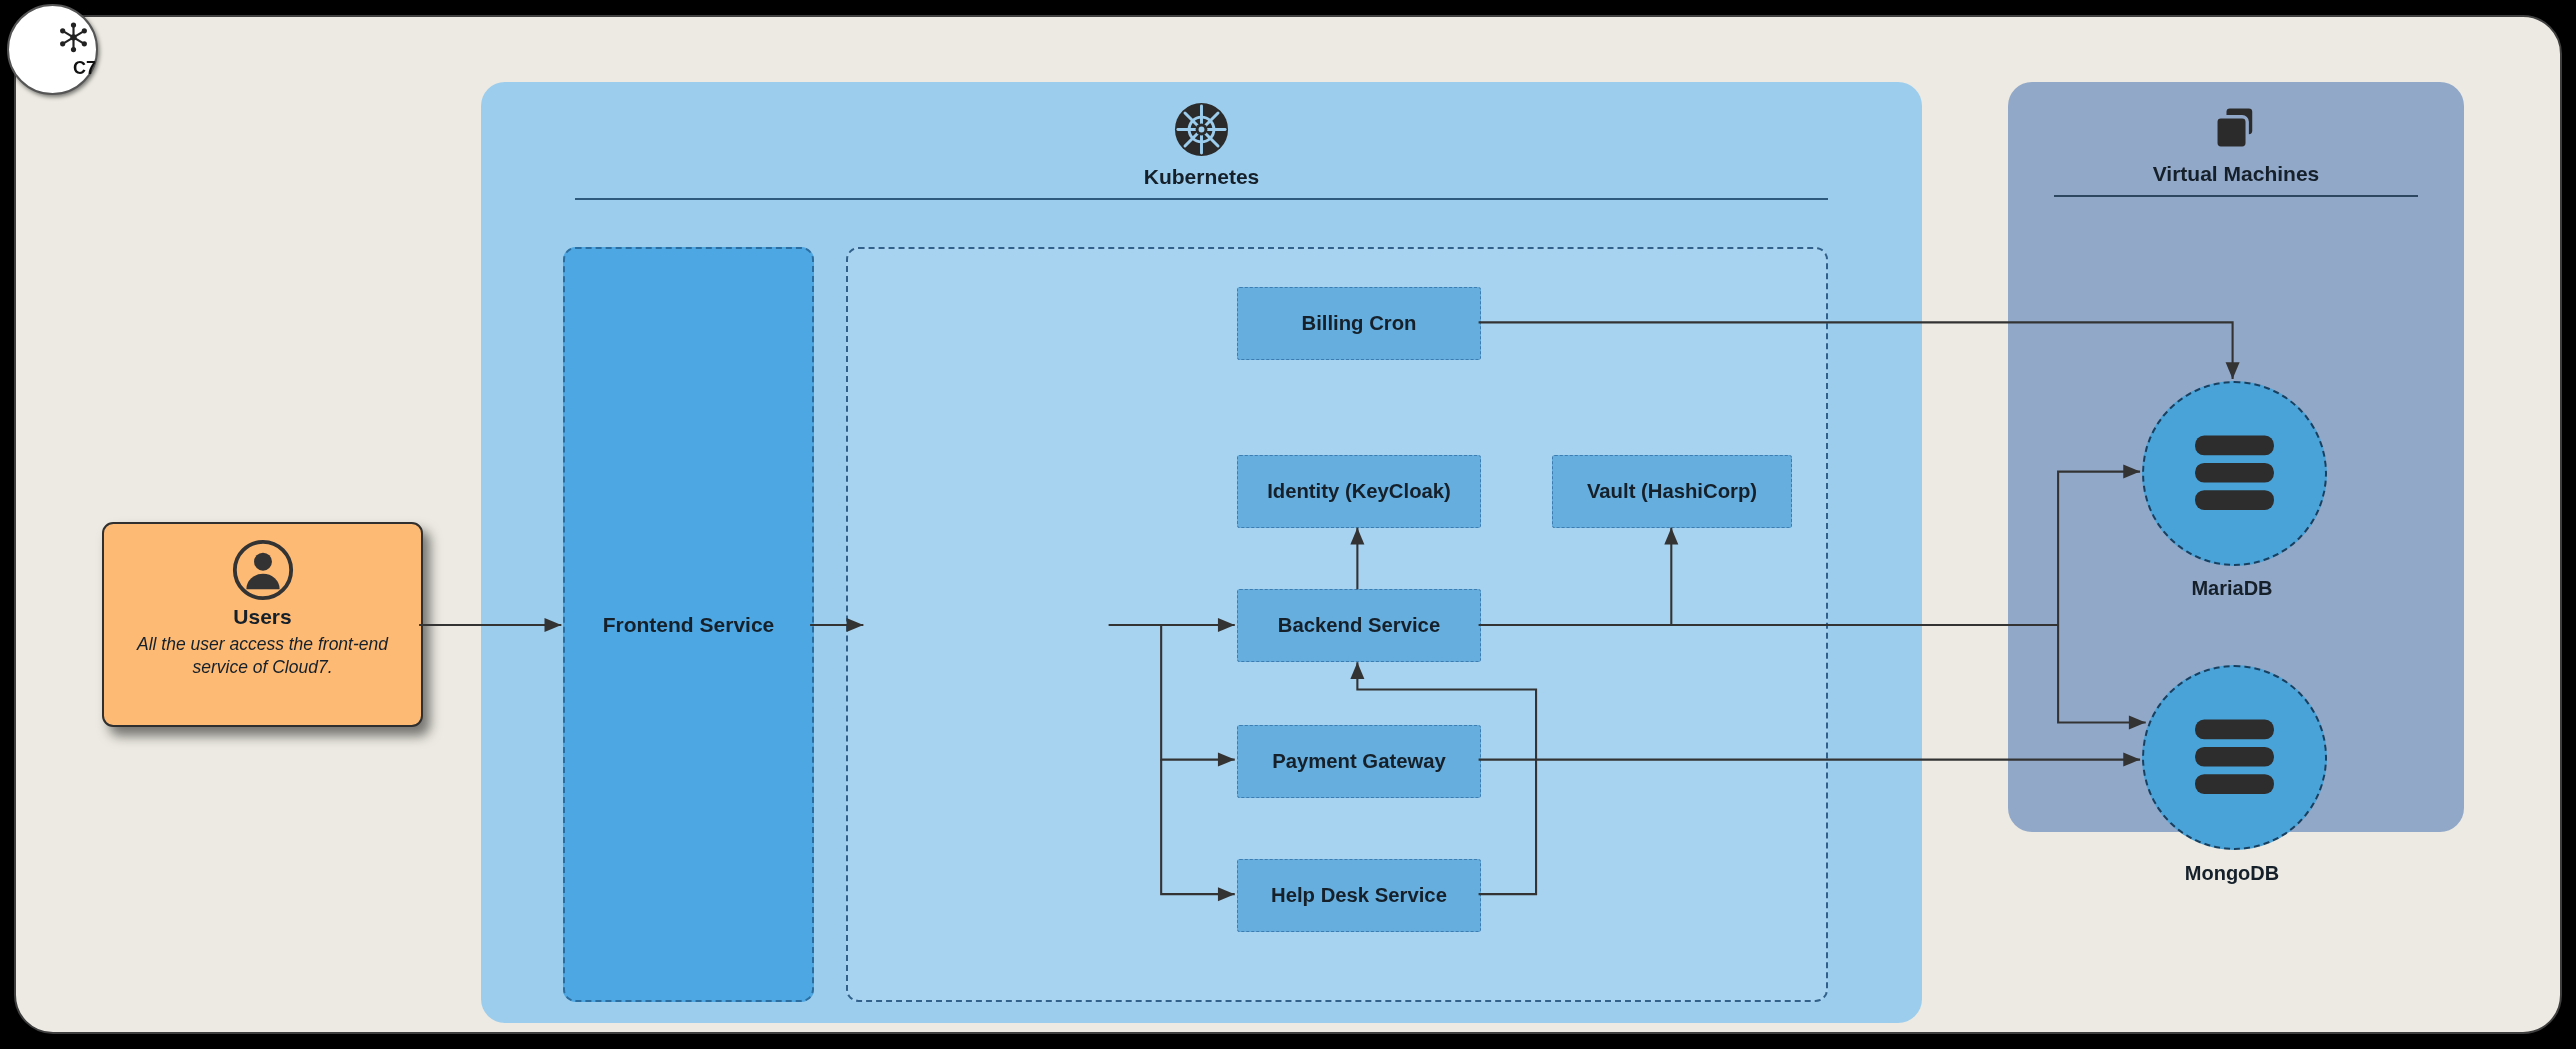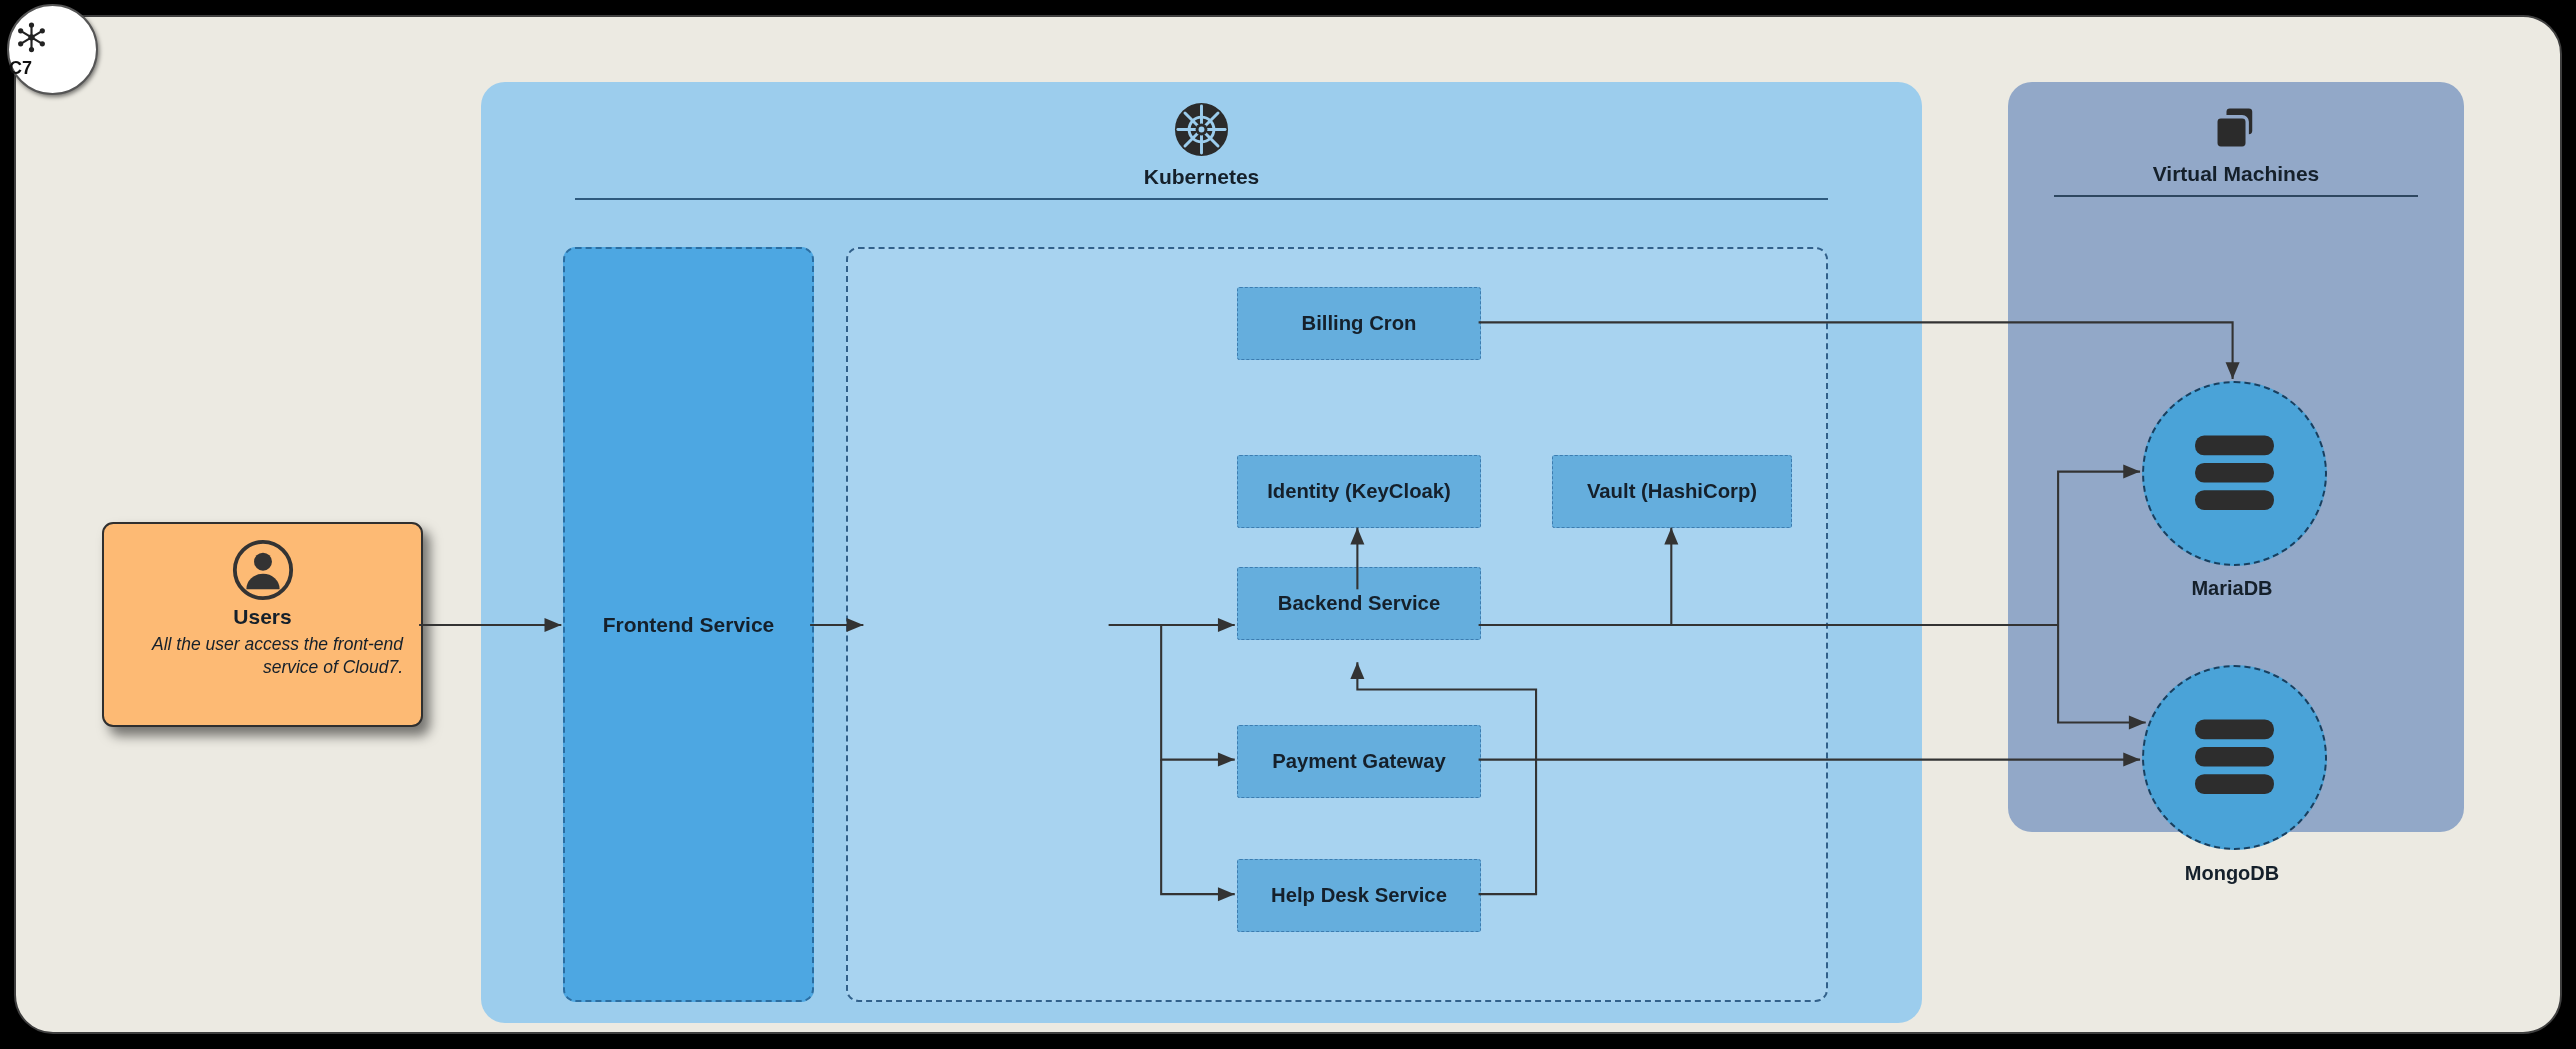"C7" .badge { align-items: flex-start -> flex-end }
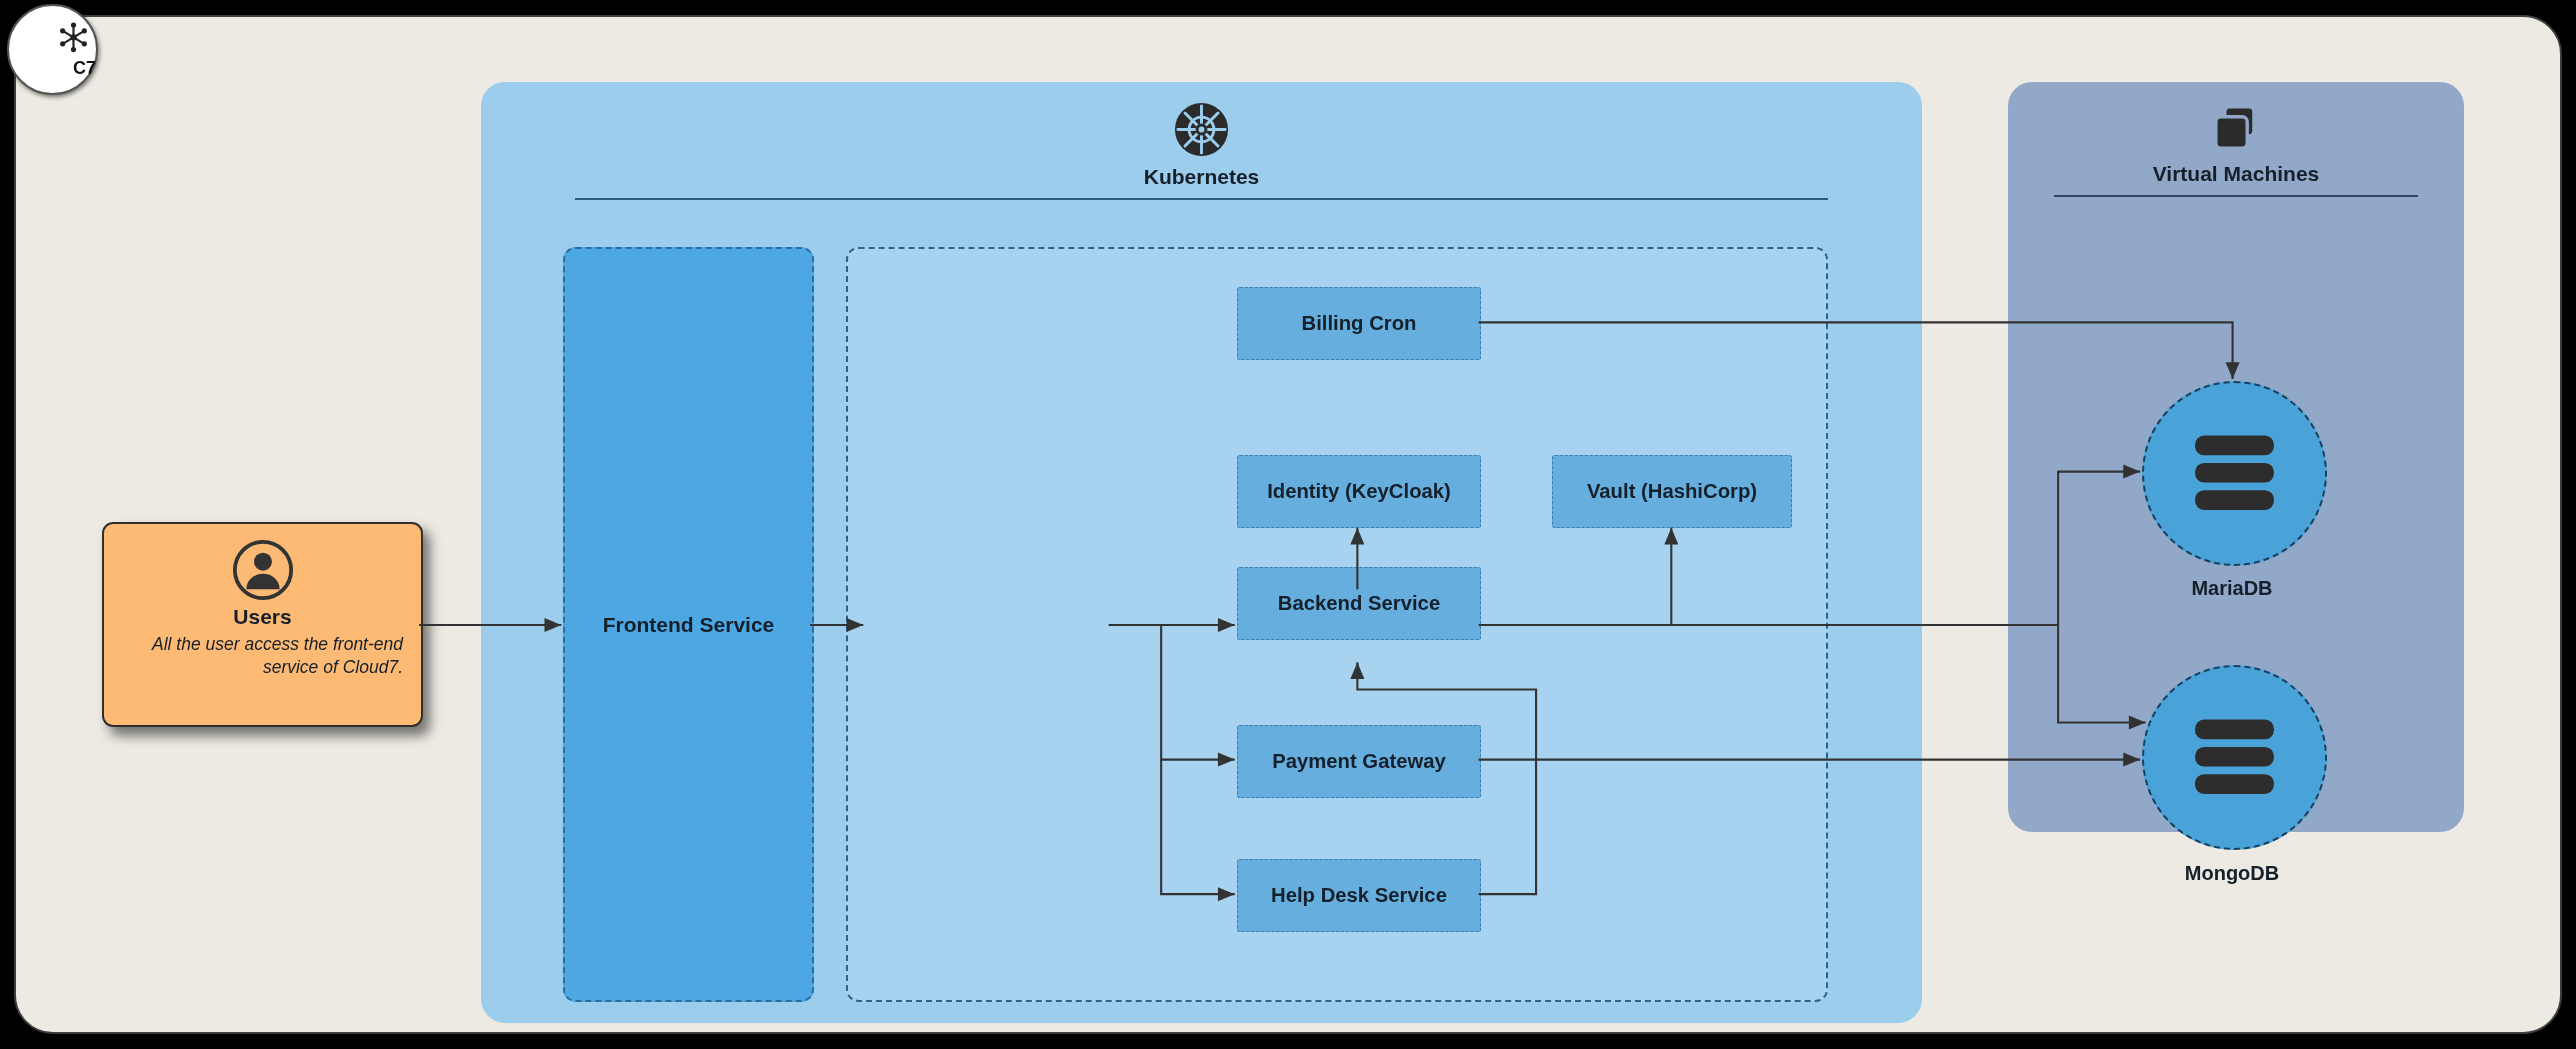"Backend Service" .svc.backend { top: 567px -> 589px }
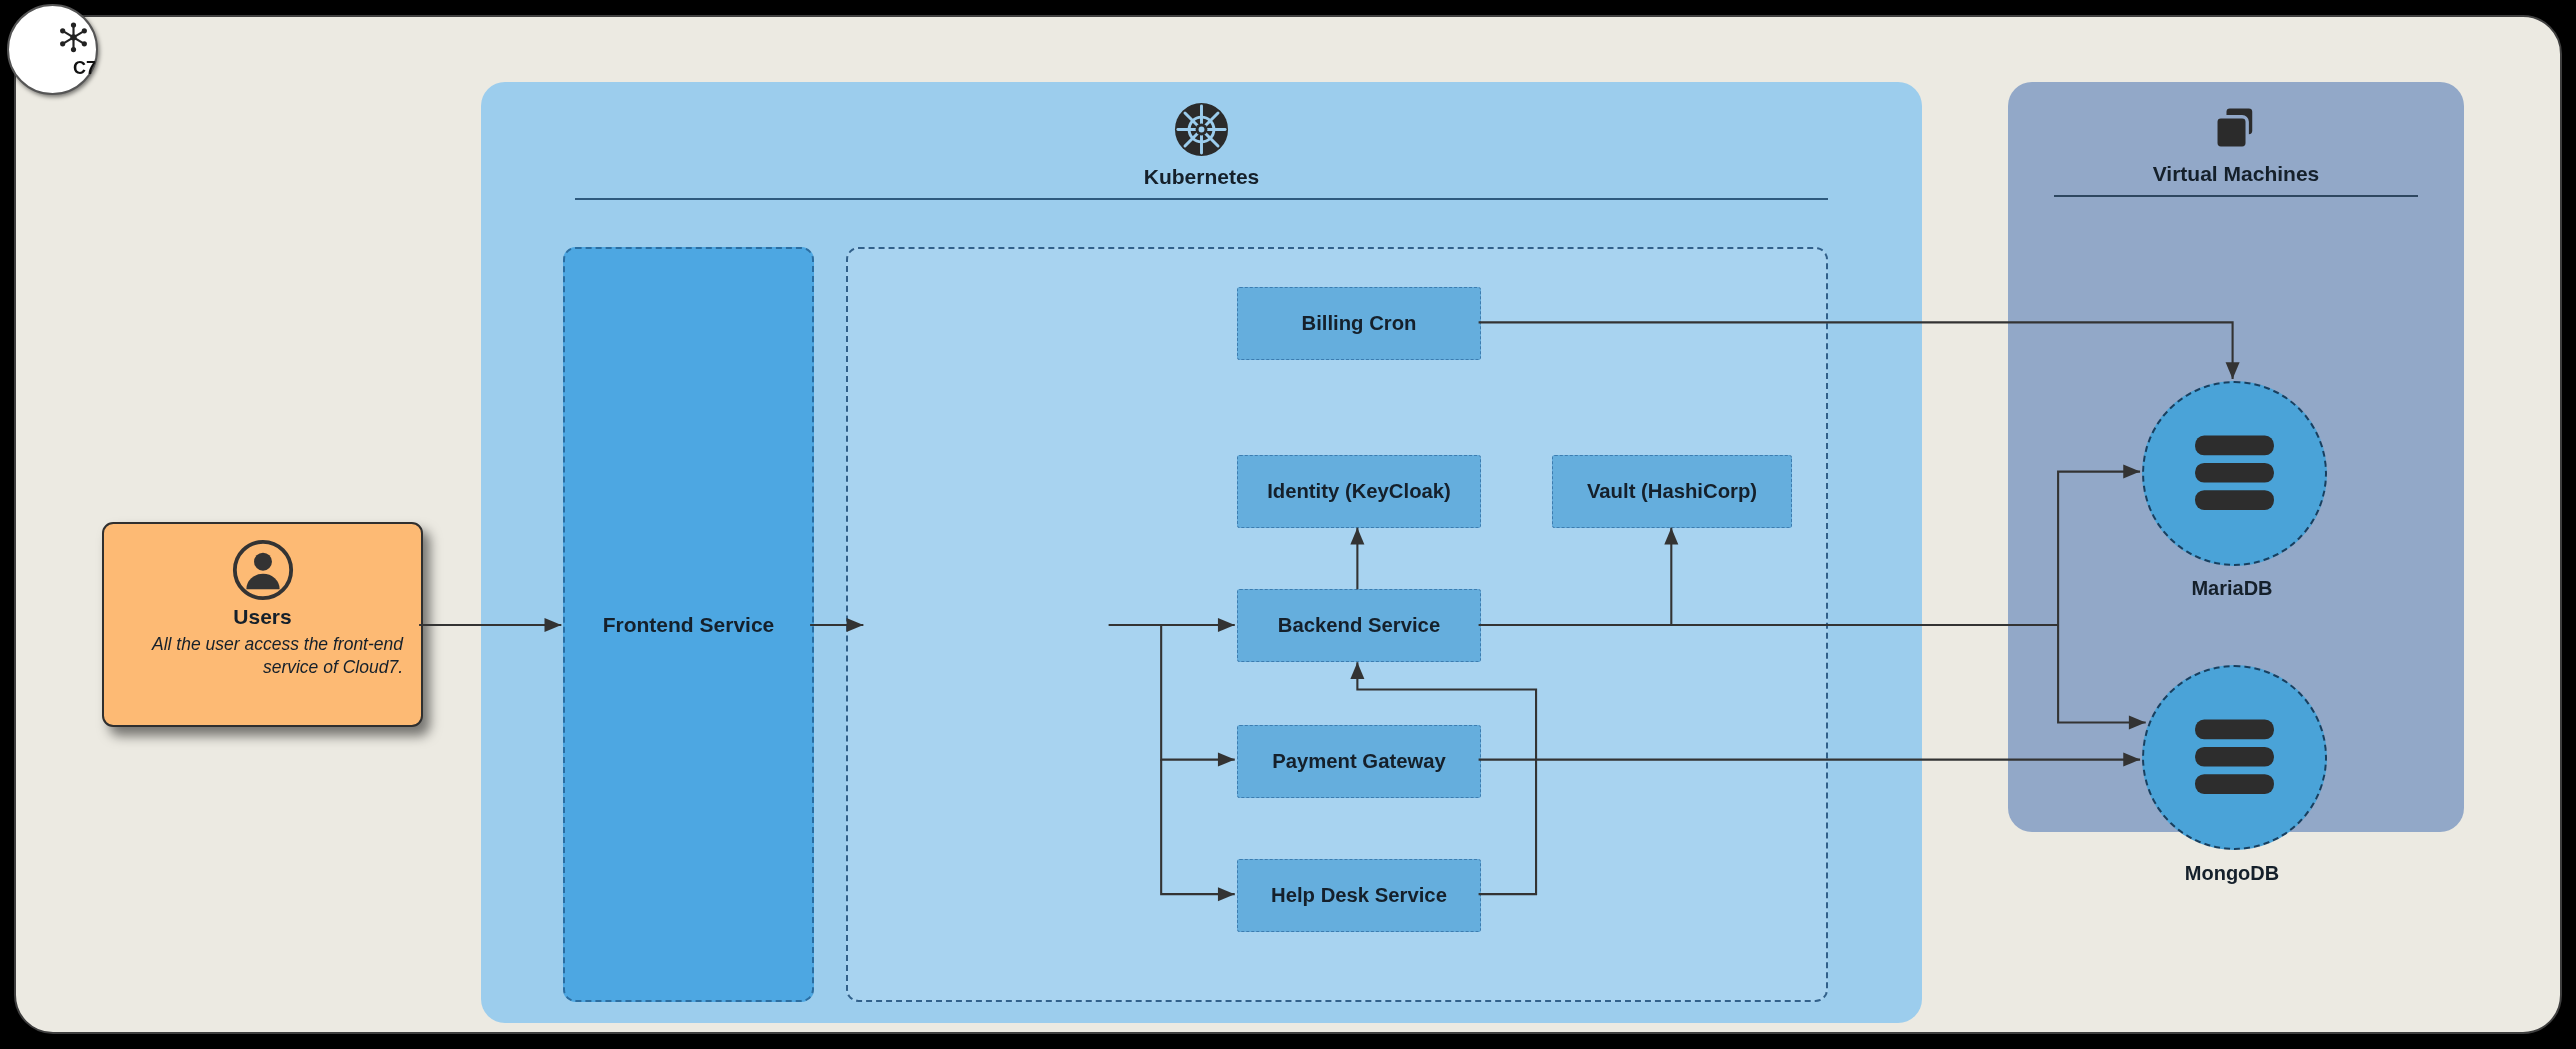"All the user access the" .users-node .udesc { text-align: right -> center }
